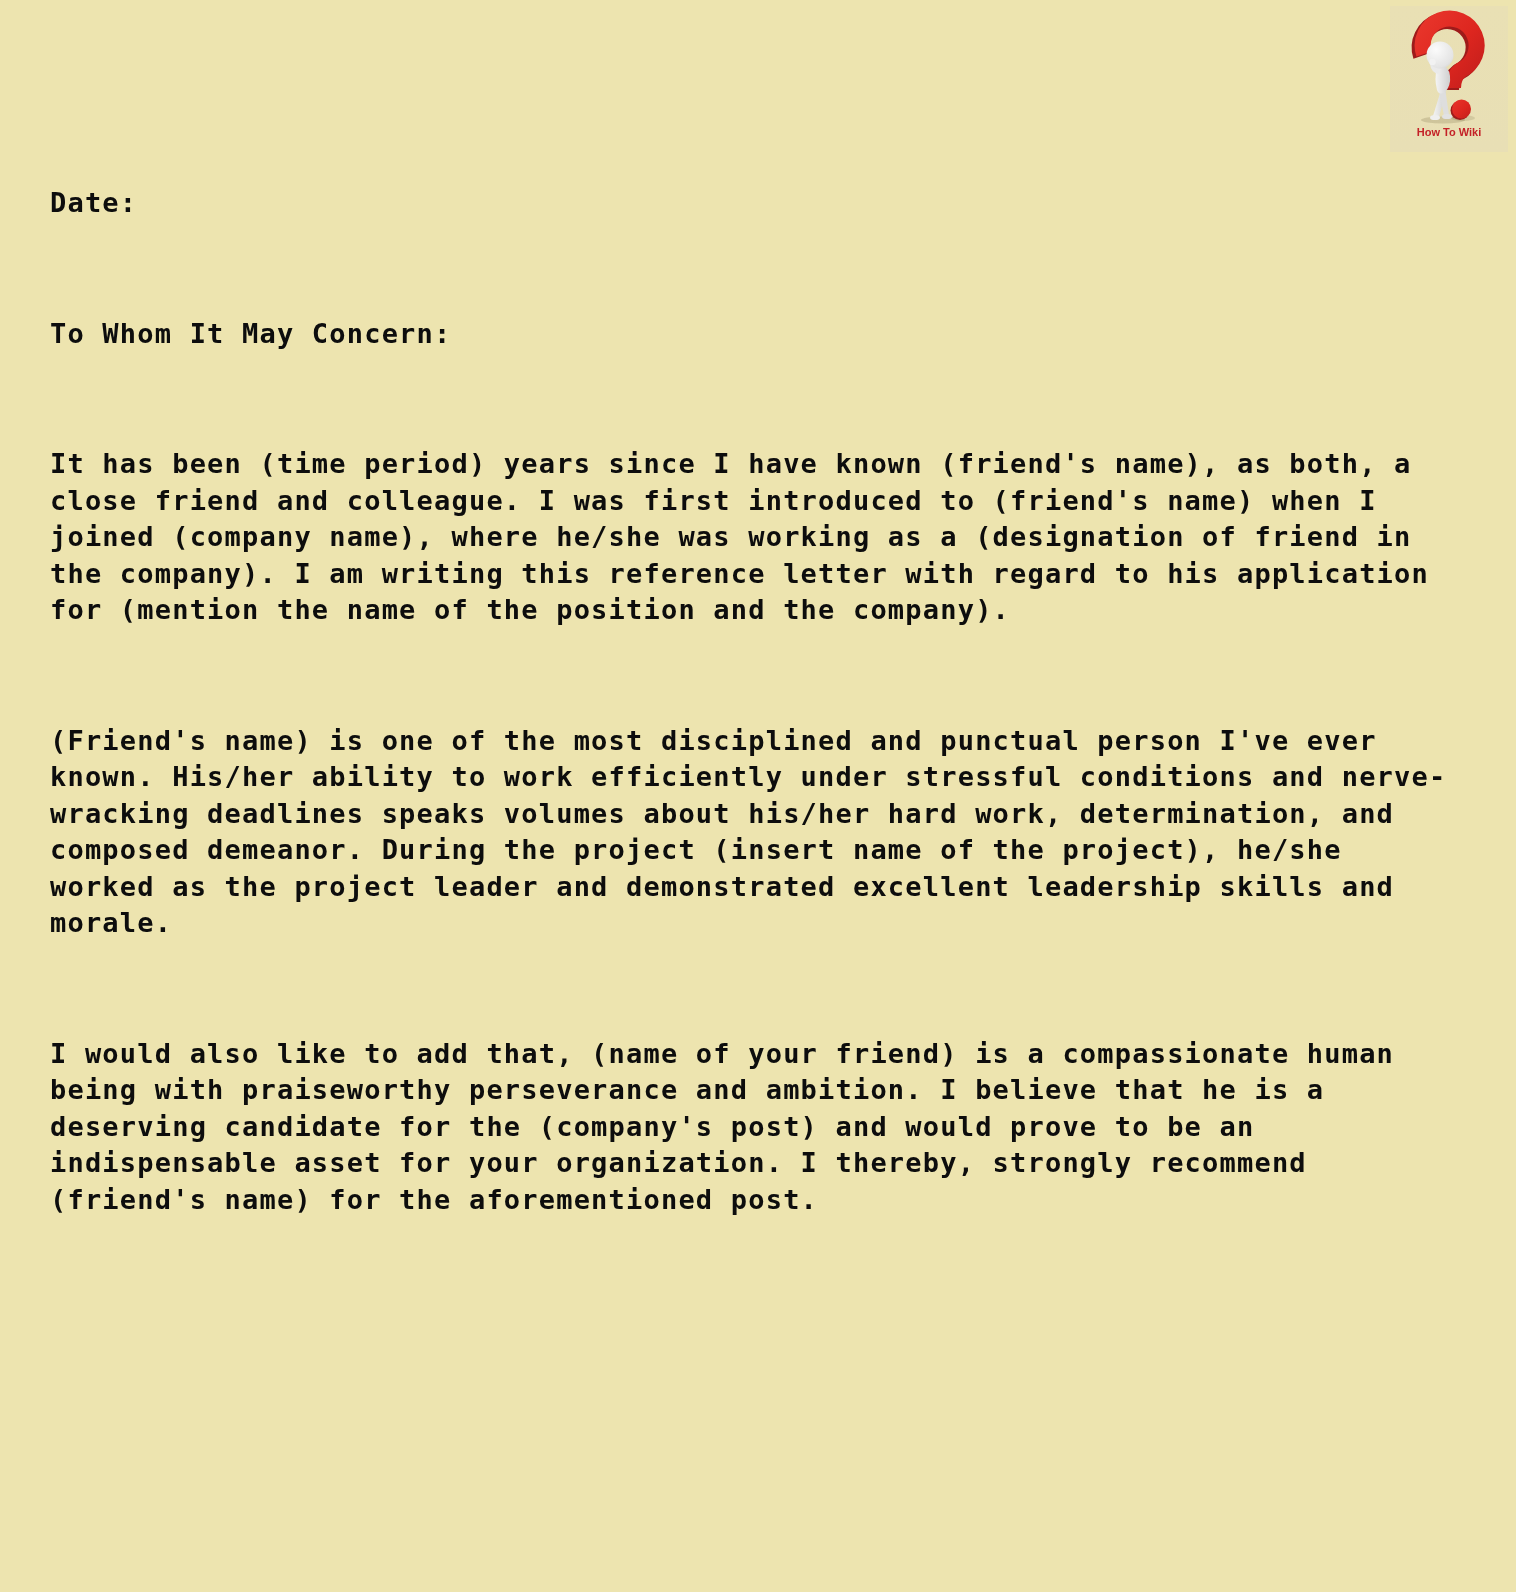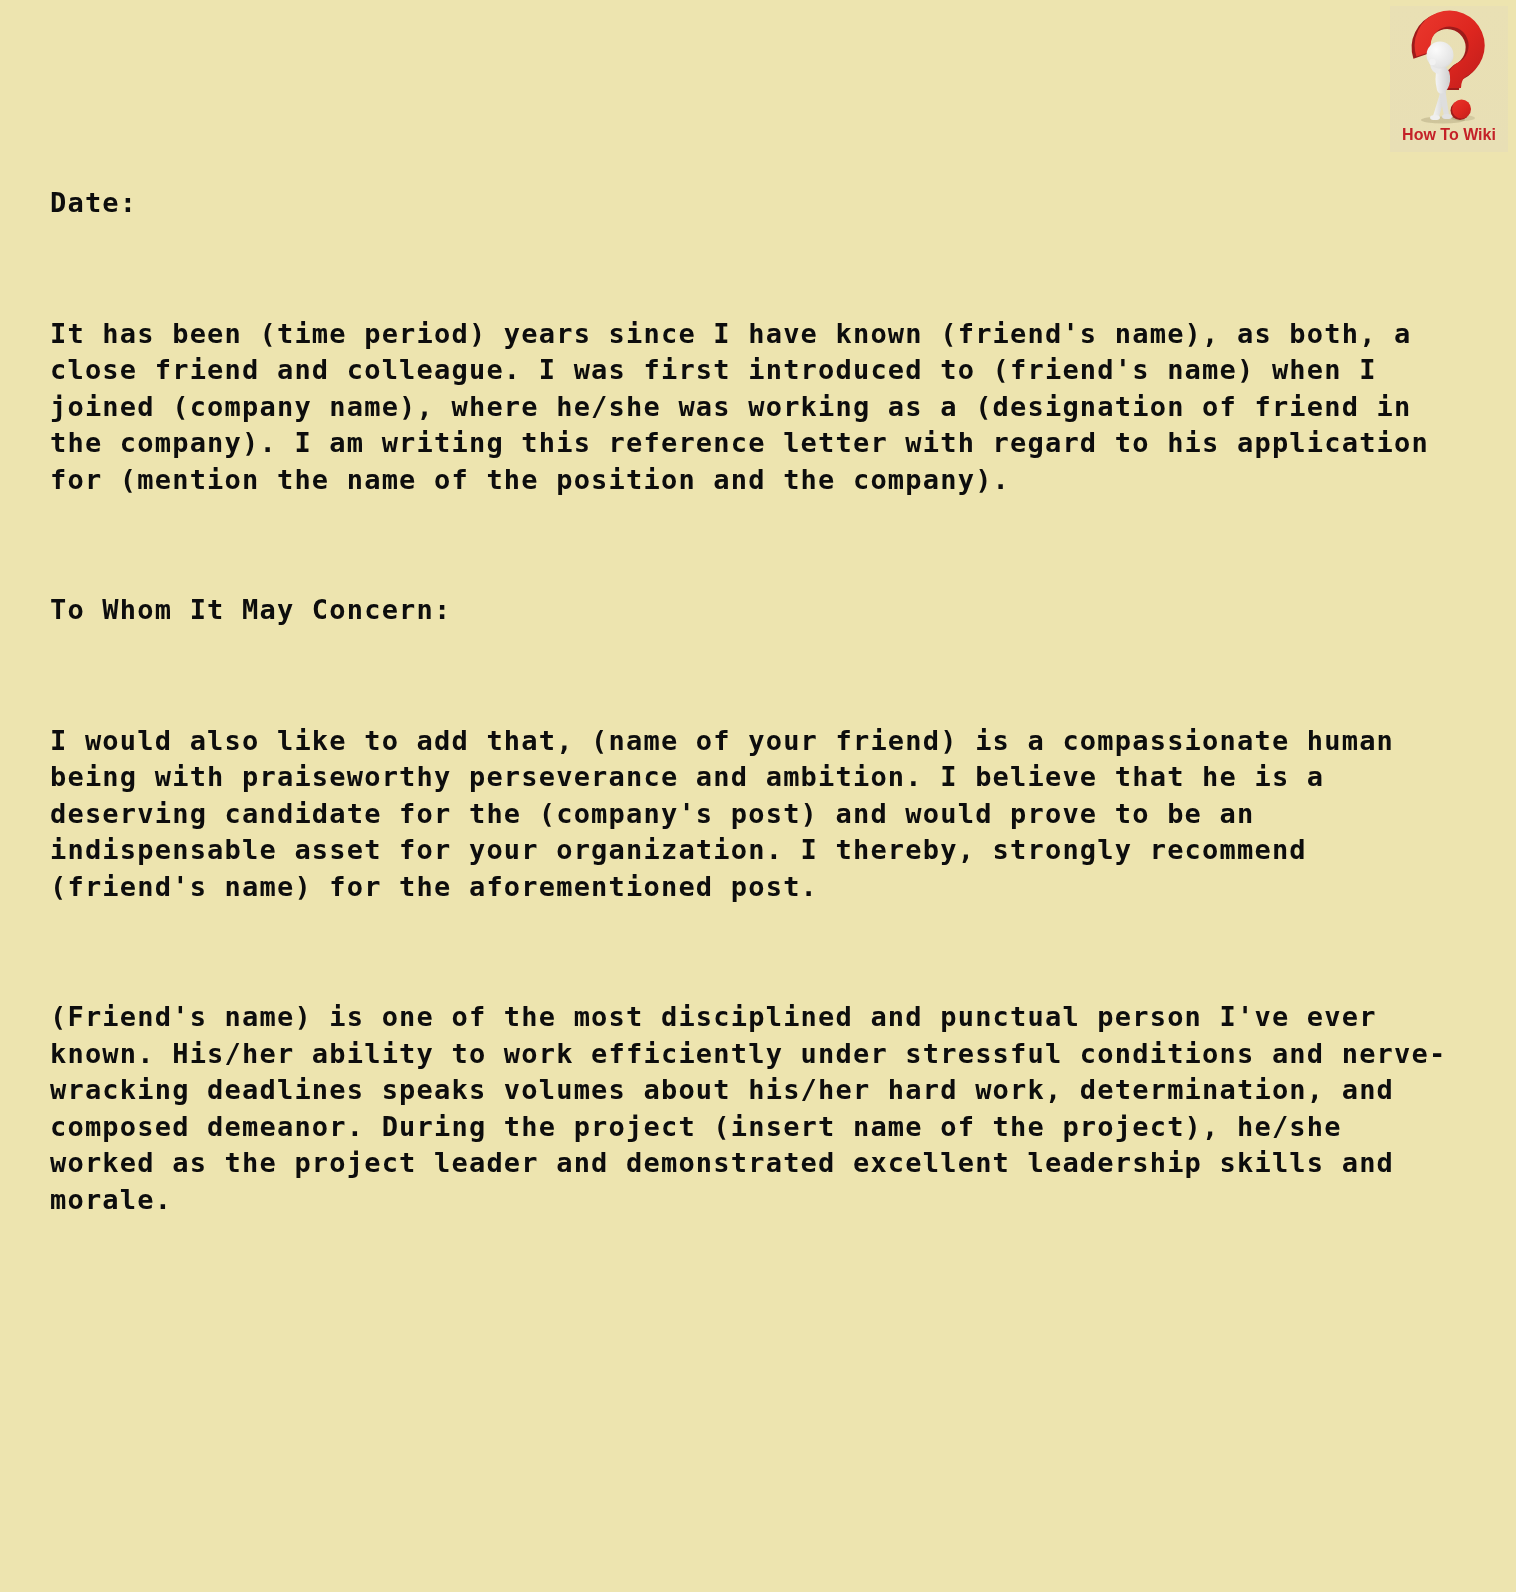"How To Wiki" .logo-caption { font-size: 16px -> 11px }
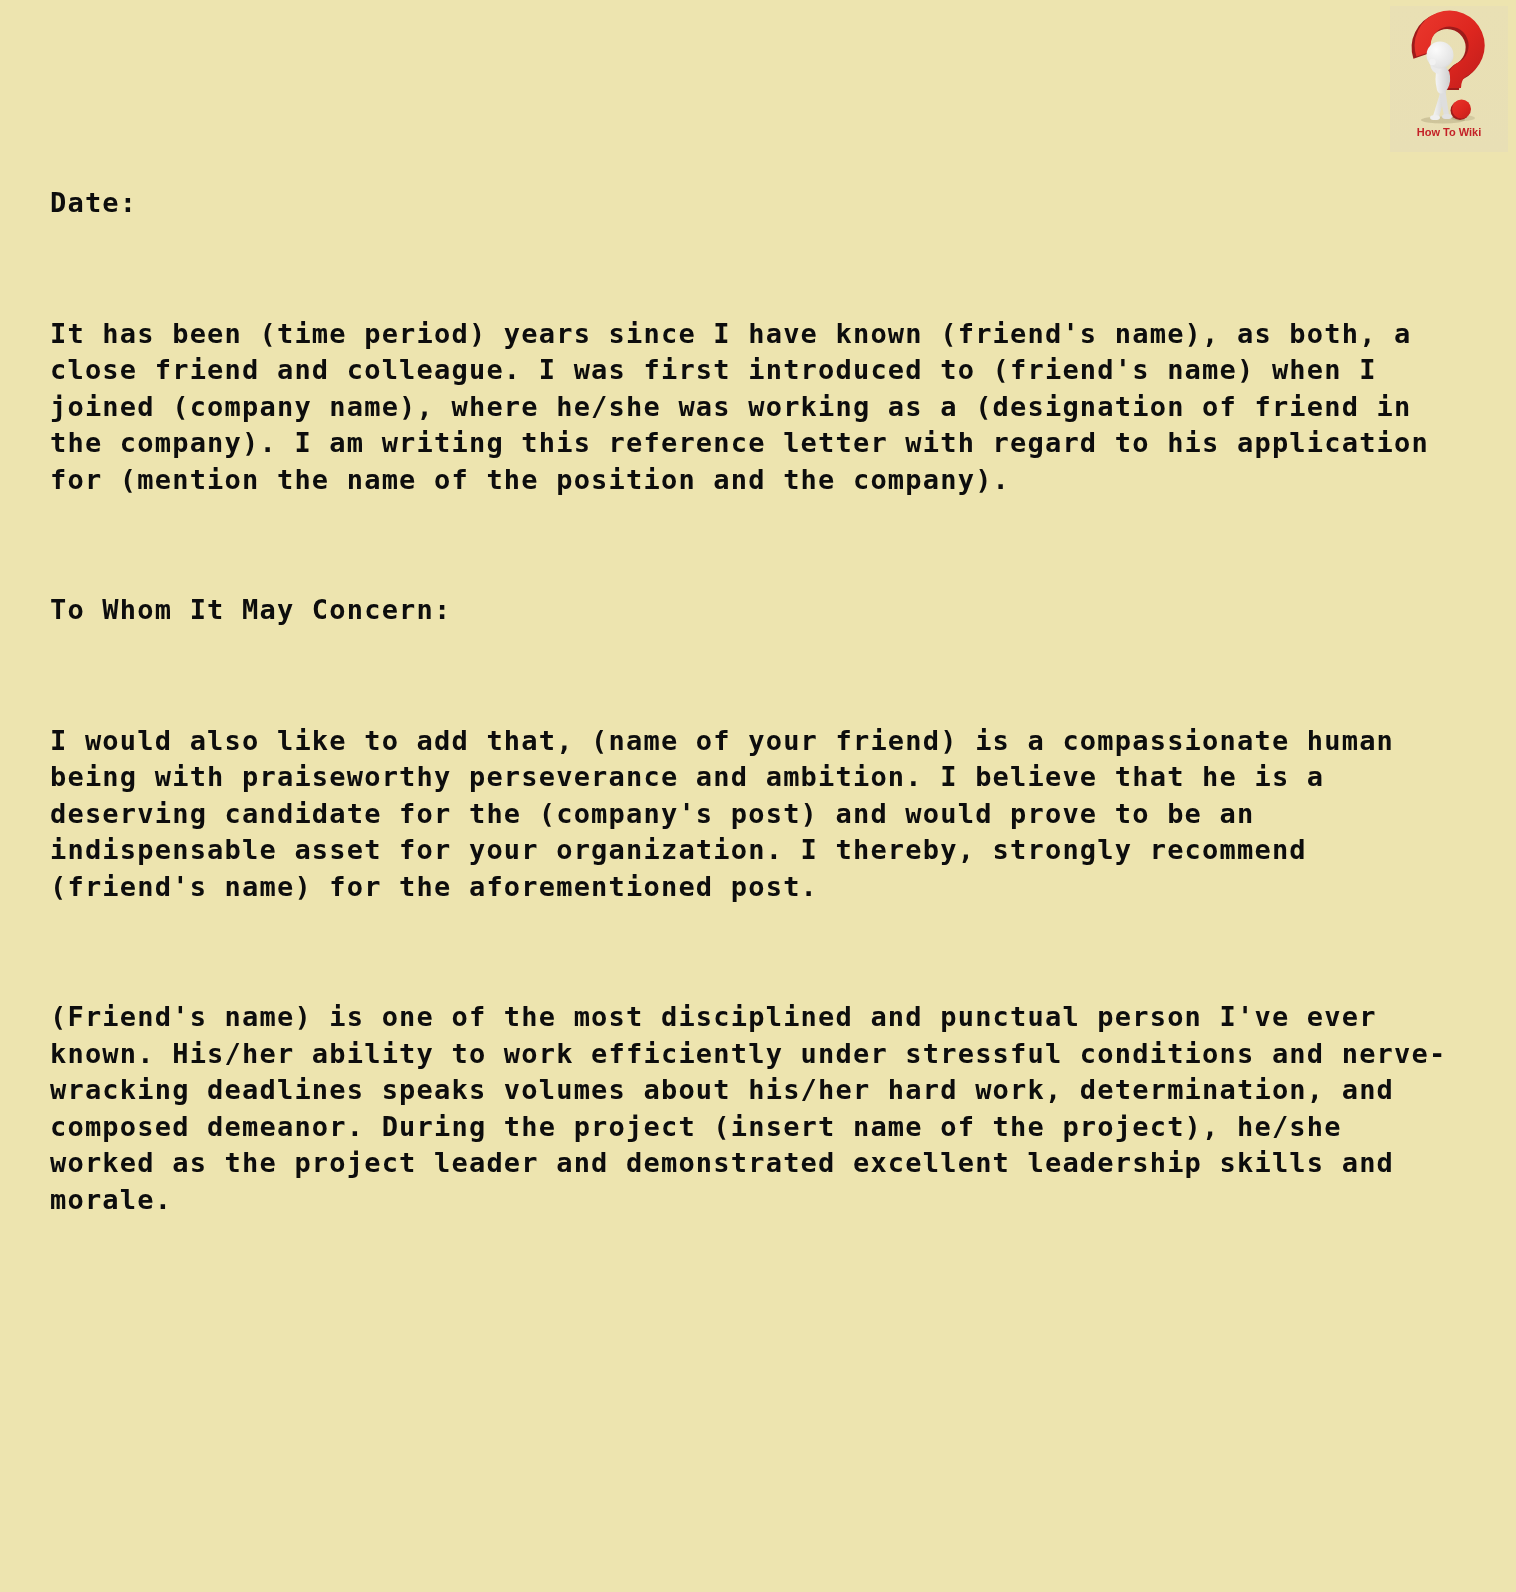"It has been (time period)" div.block { order: before "To Whom It May Concern:" -> after "To Whom It May Concern:" }
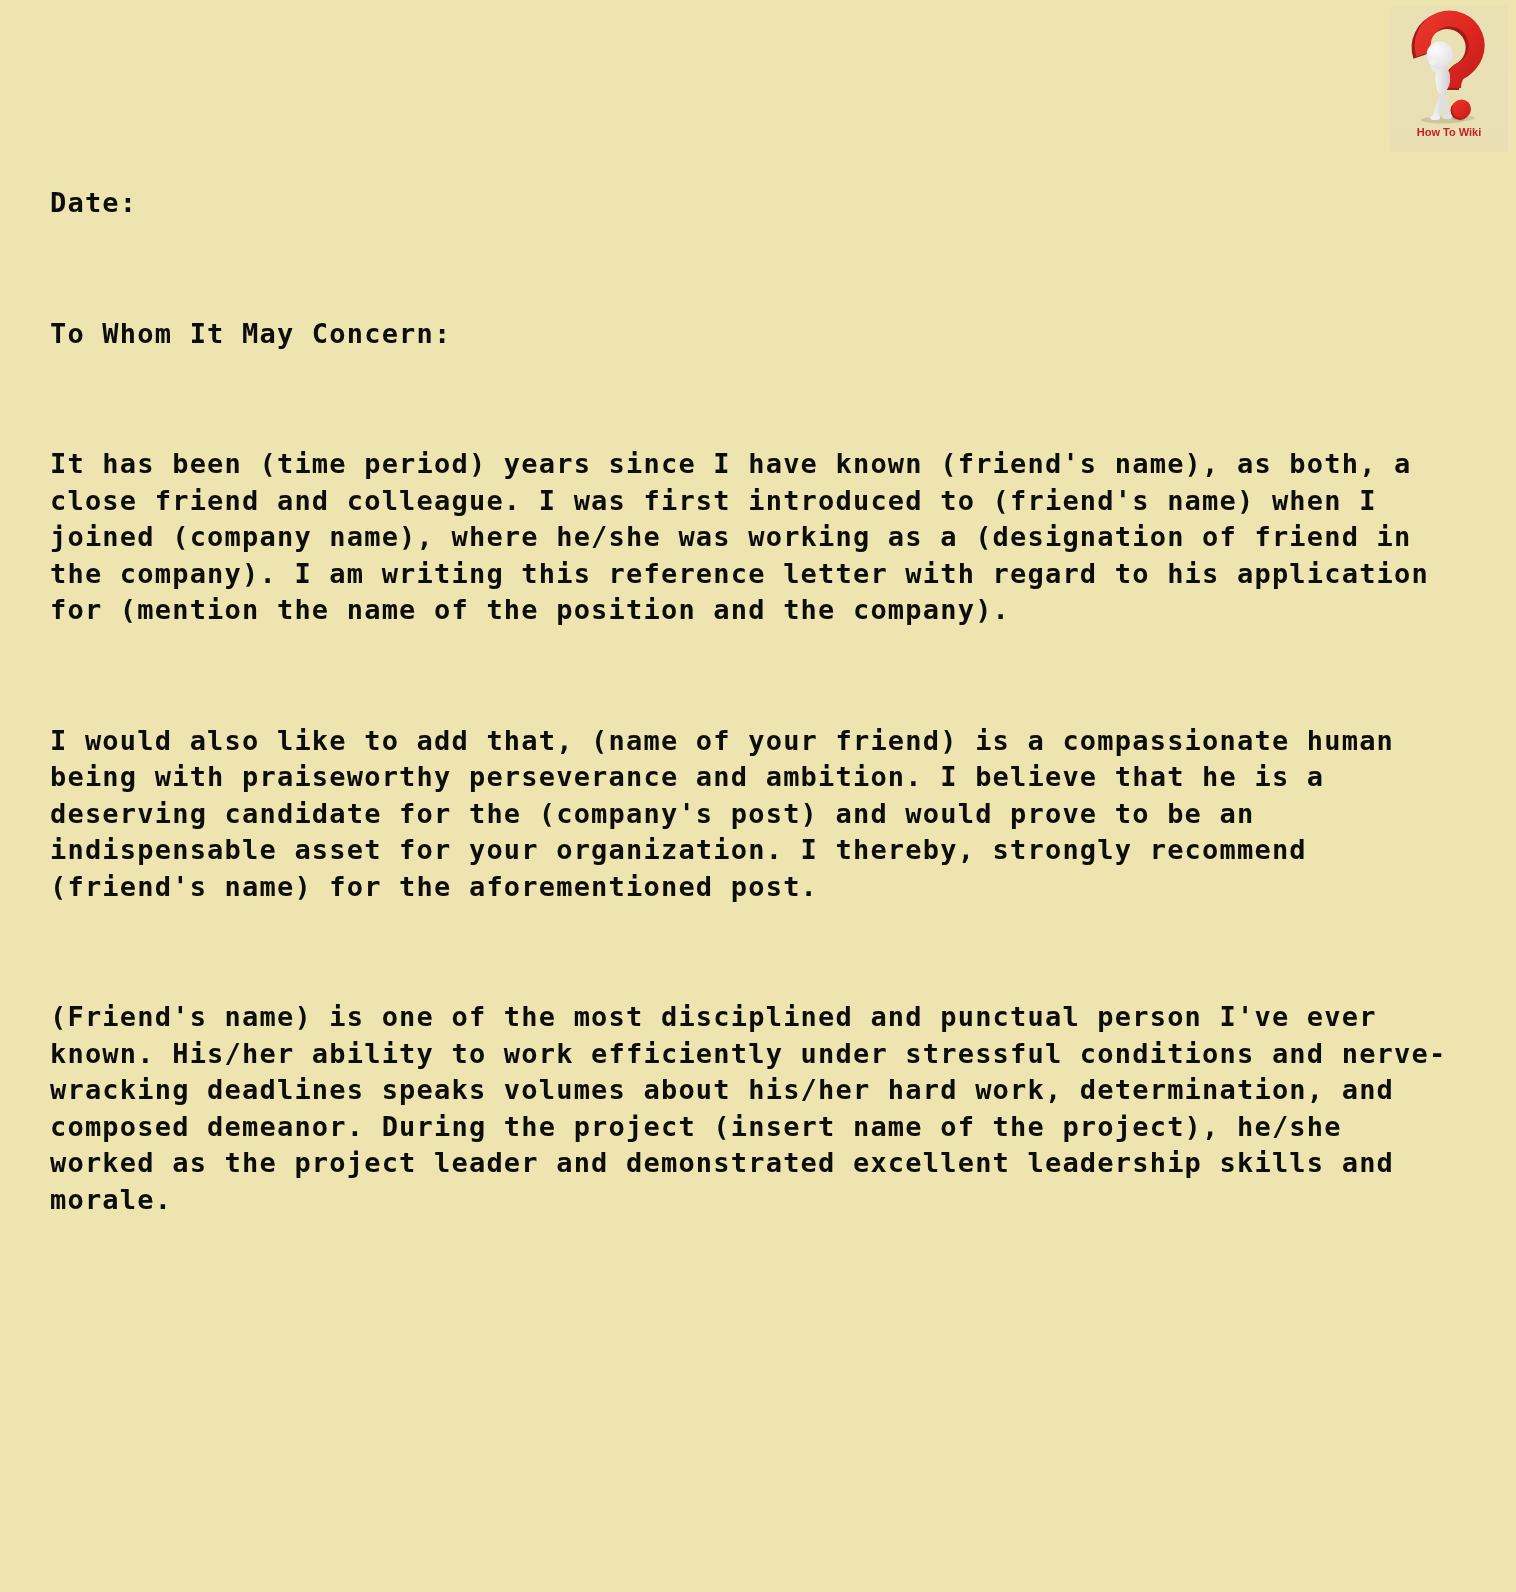"I would also like to" div.block { order: before "(Friend's name) is one of" -> after "(Friend's name) is one of" }
